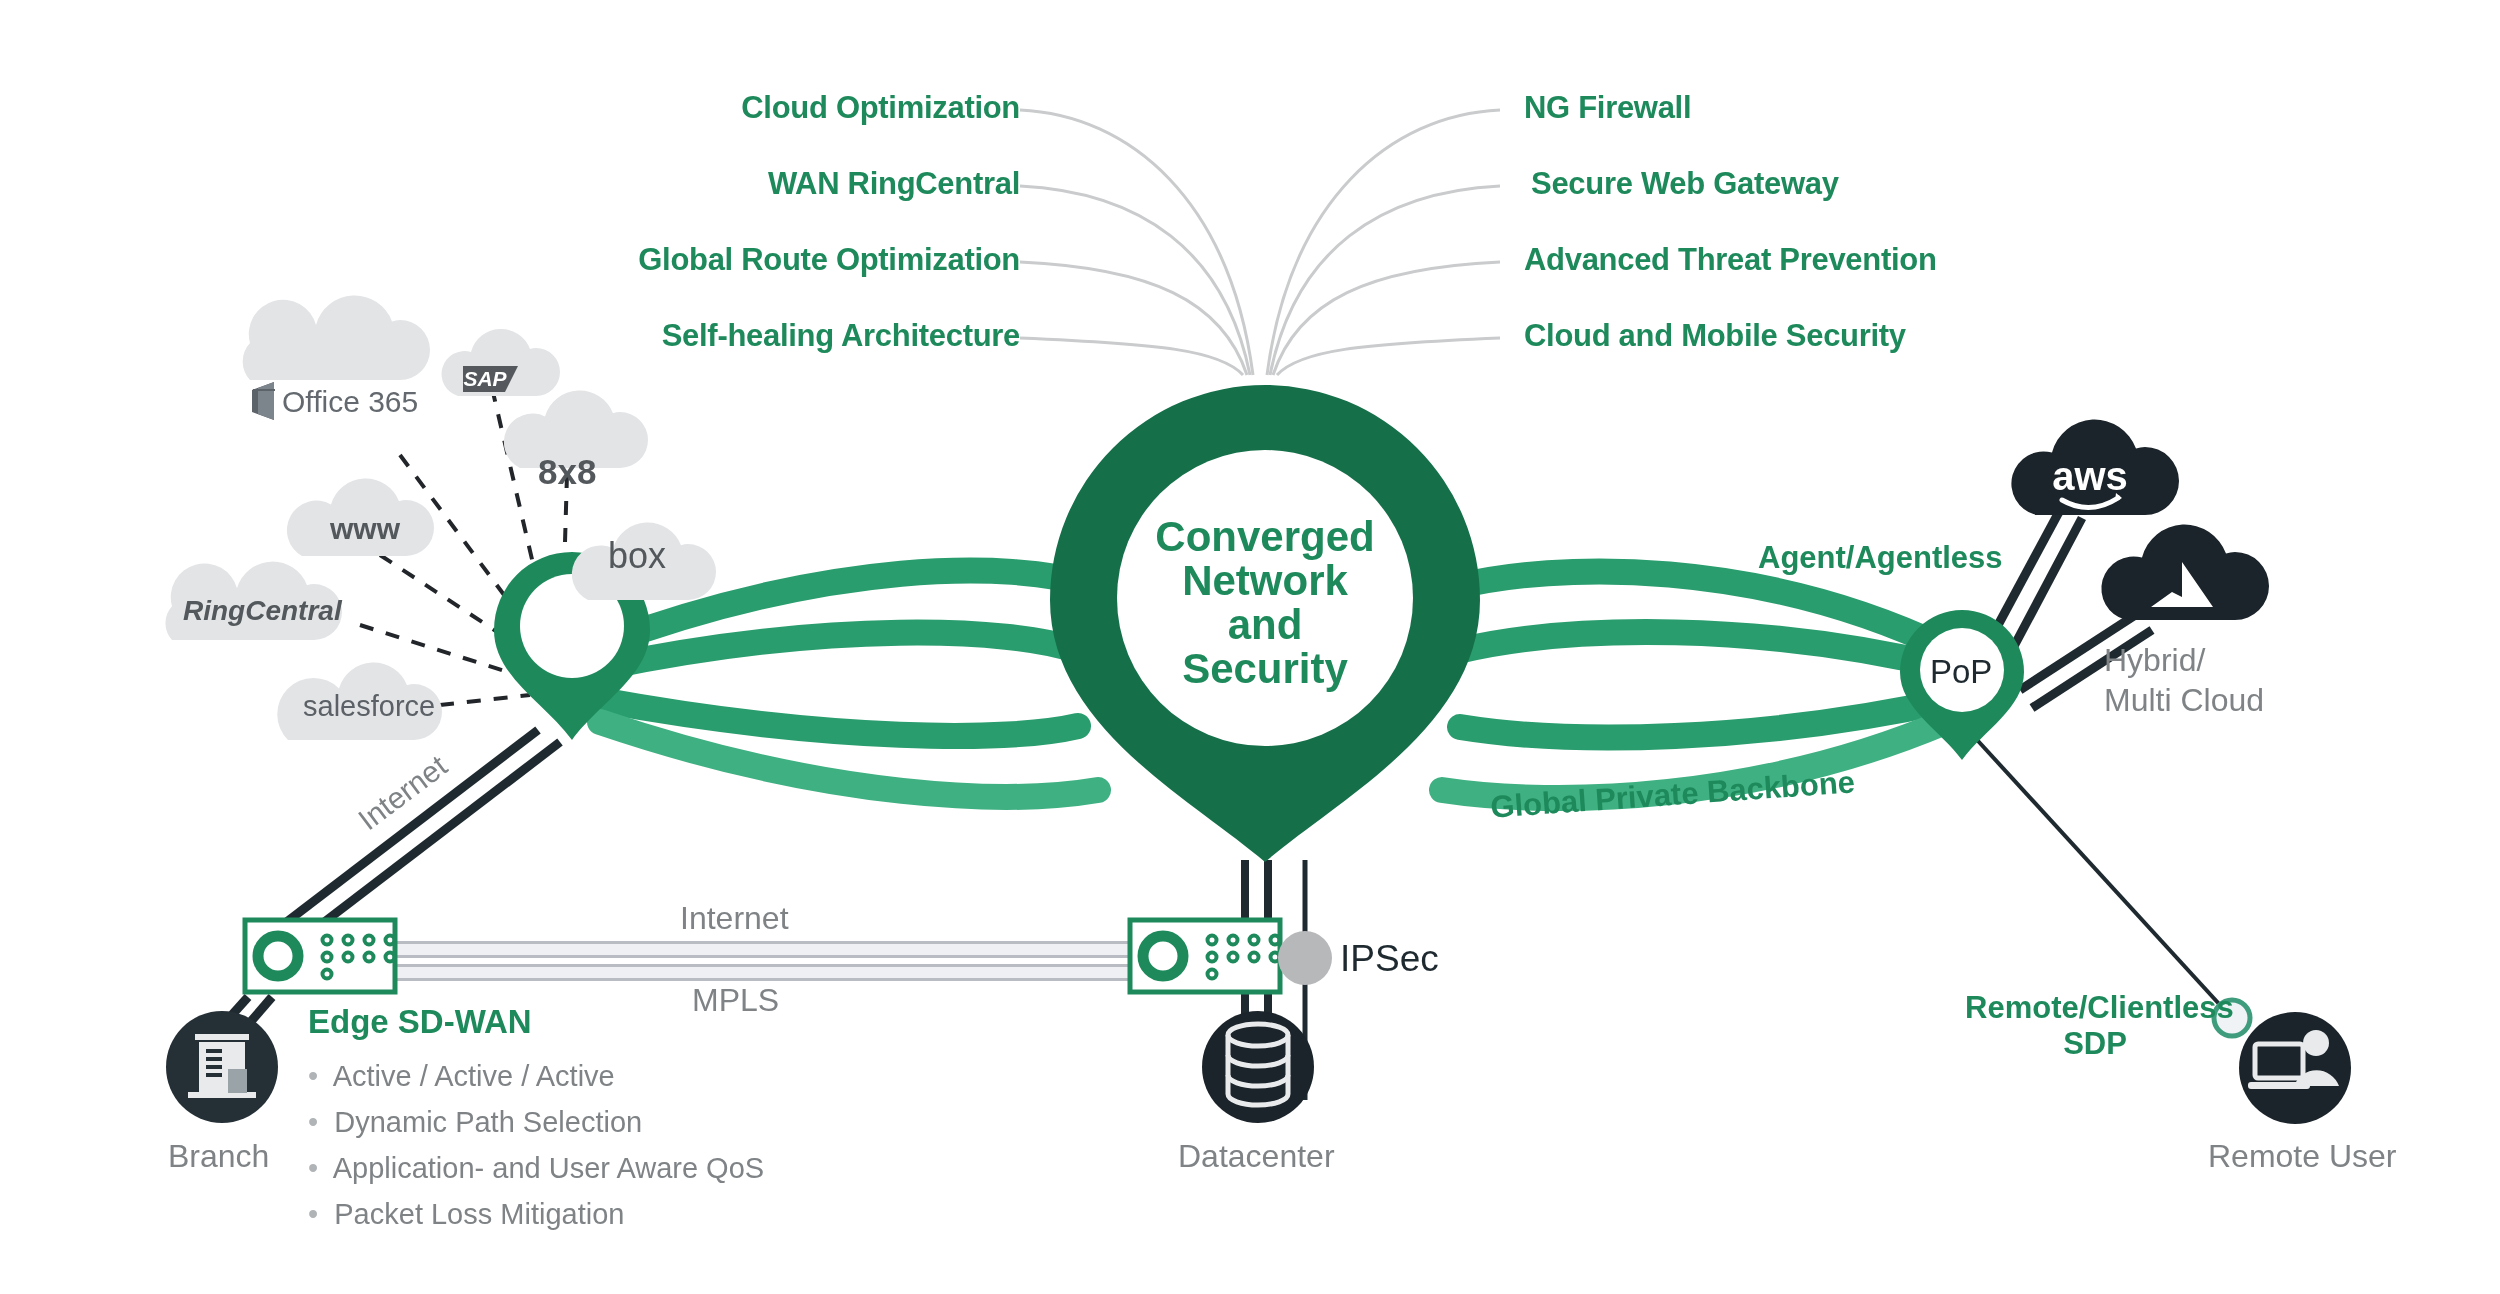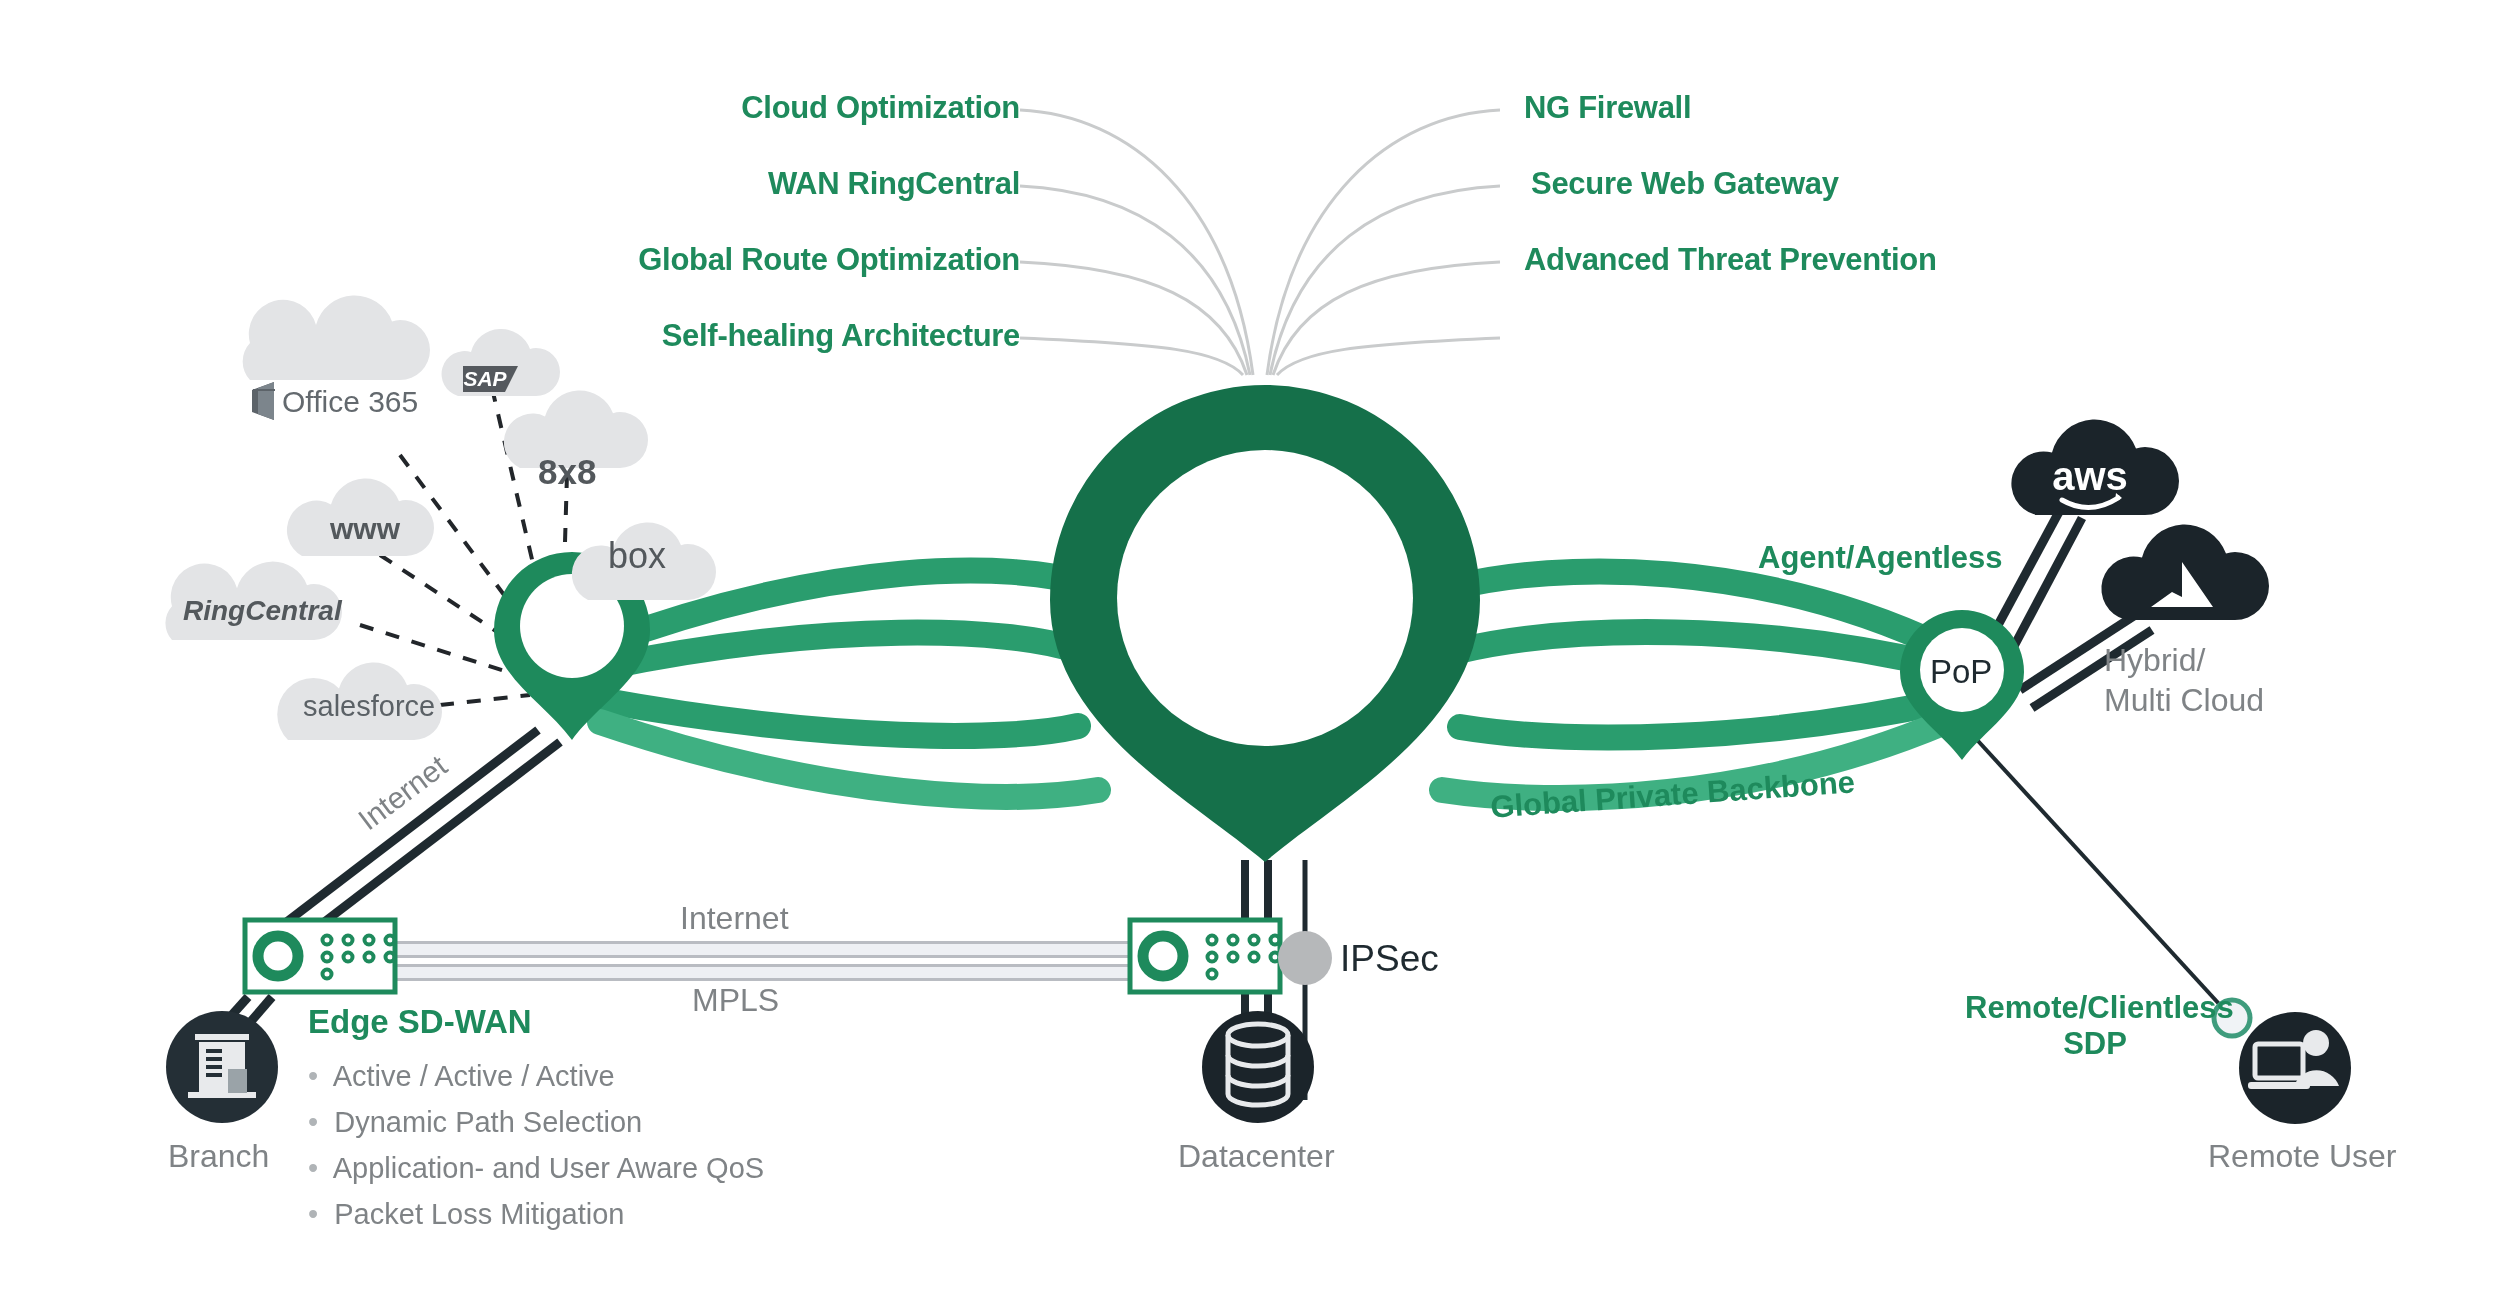"Cloud and Mobile Security" div.txt { html: none -> <div>Cloud and Mobile Security</div> }
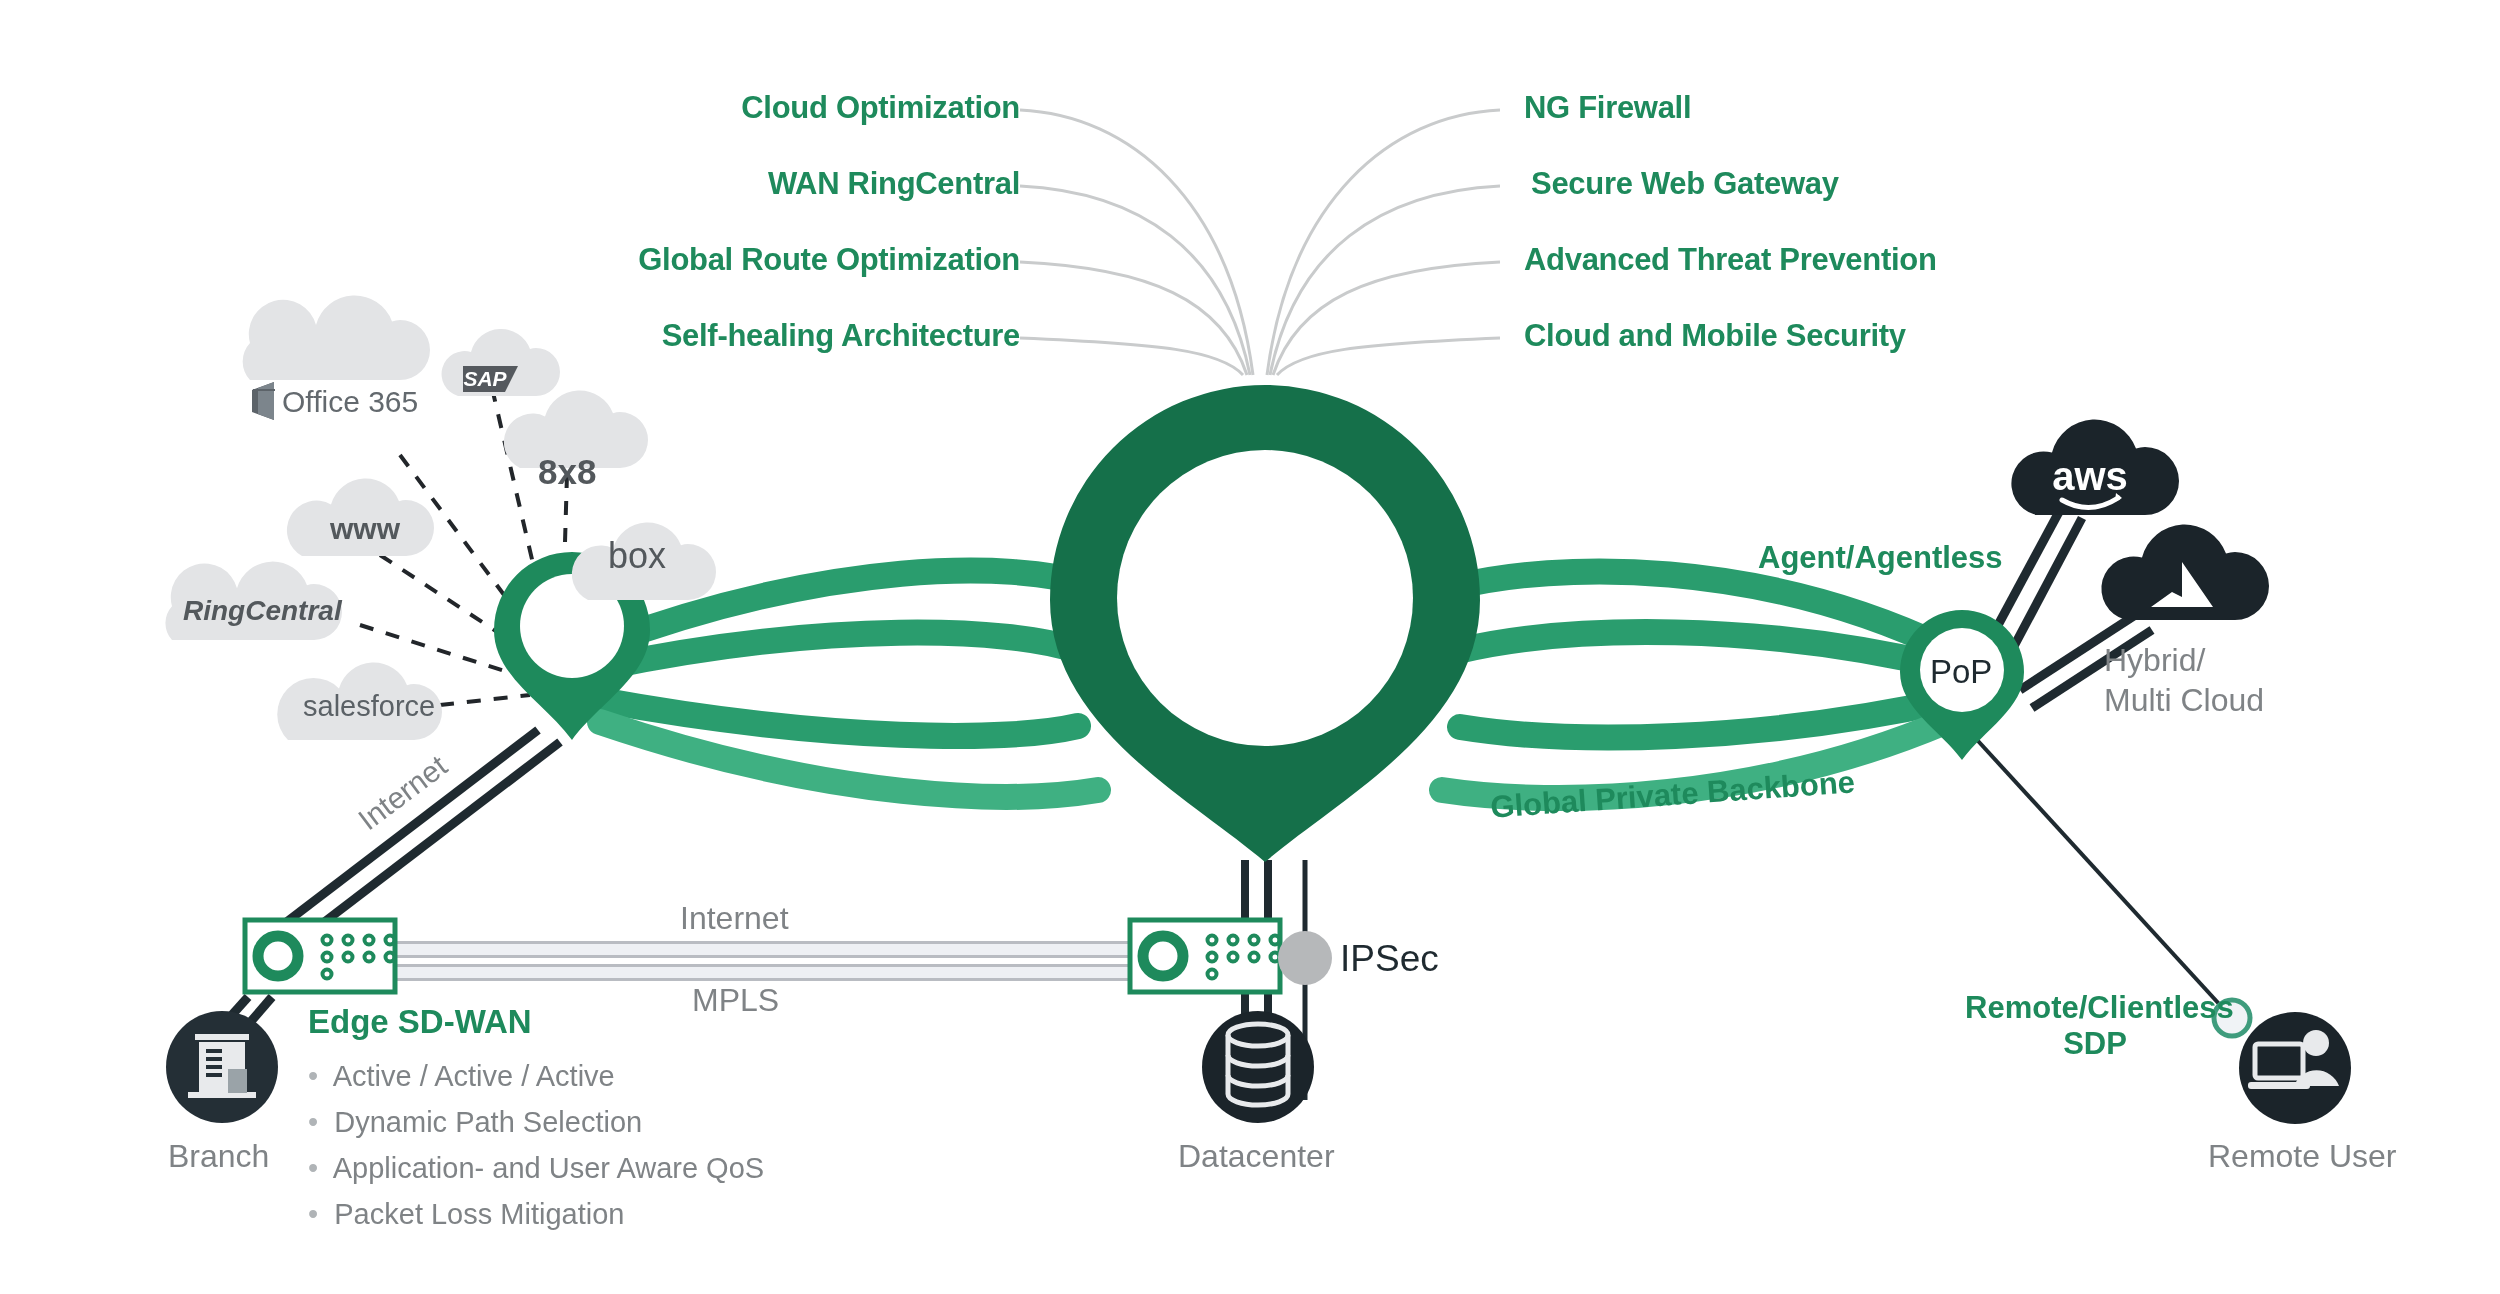"Converged" div.txt { html: none -> <div> <div>Converged</div> <div>Network</div> <div>and</div> <div>Security</div> </div> }
